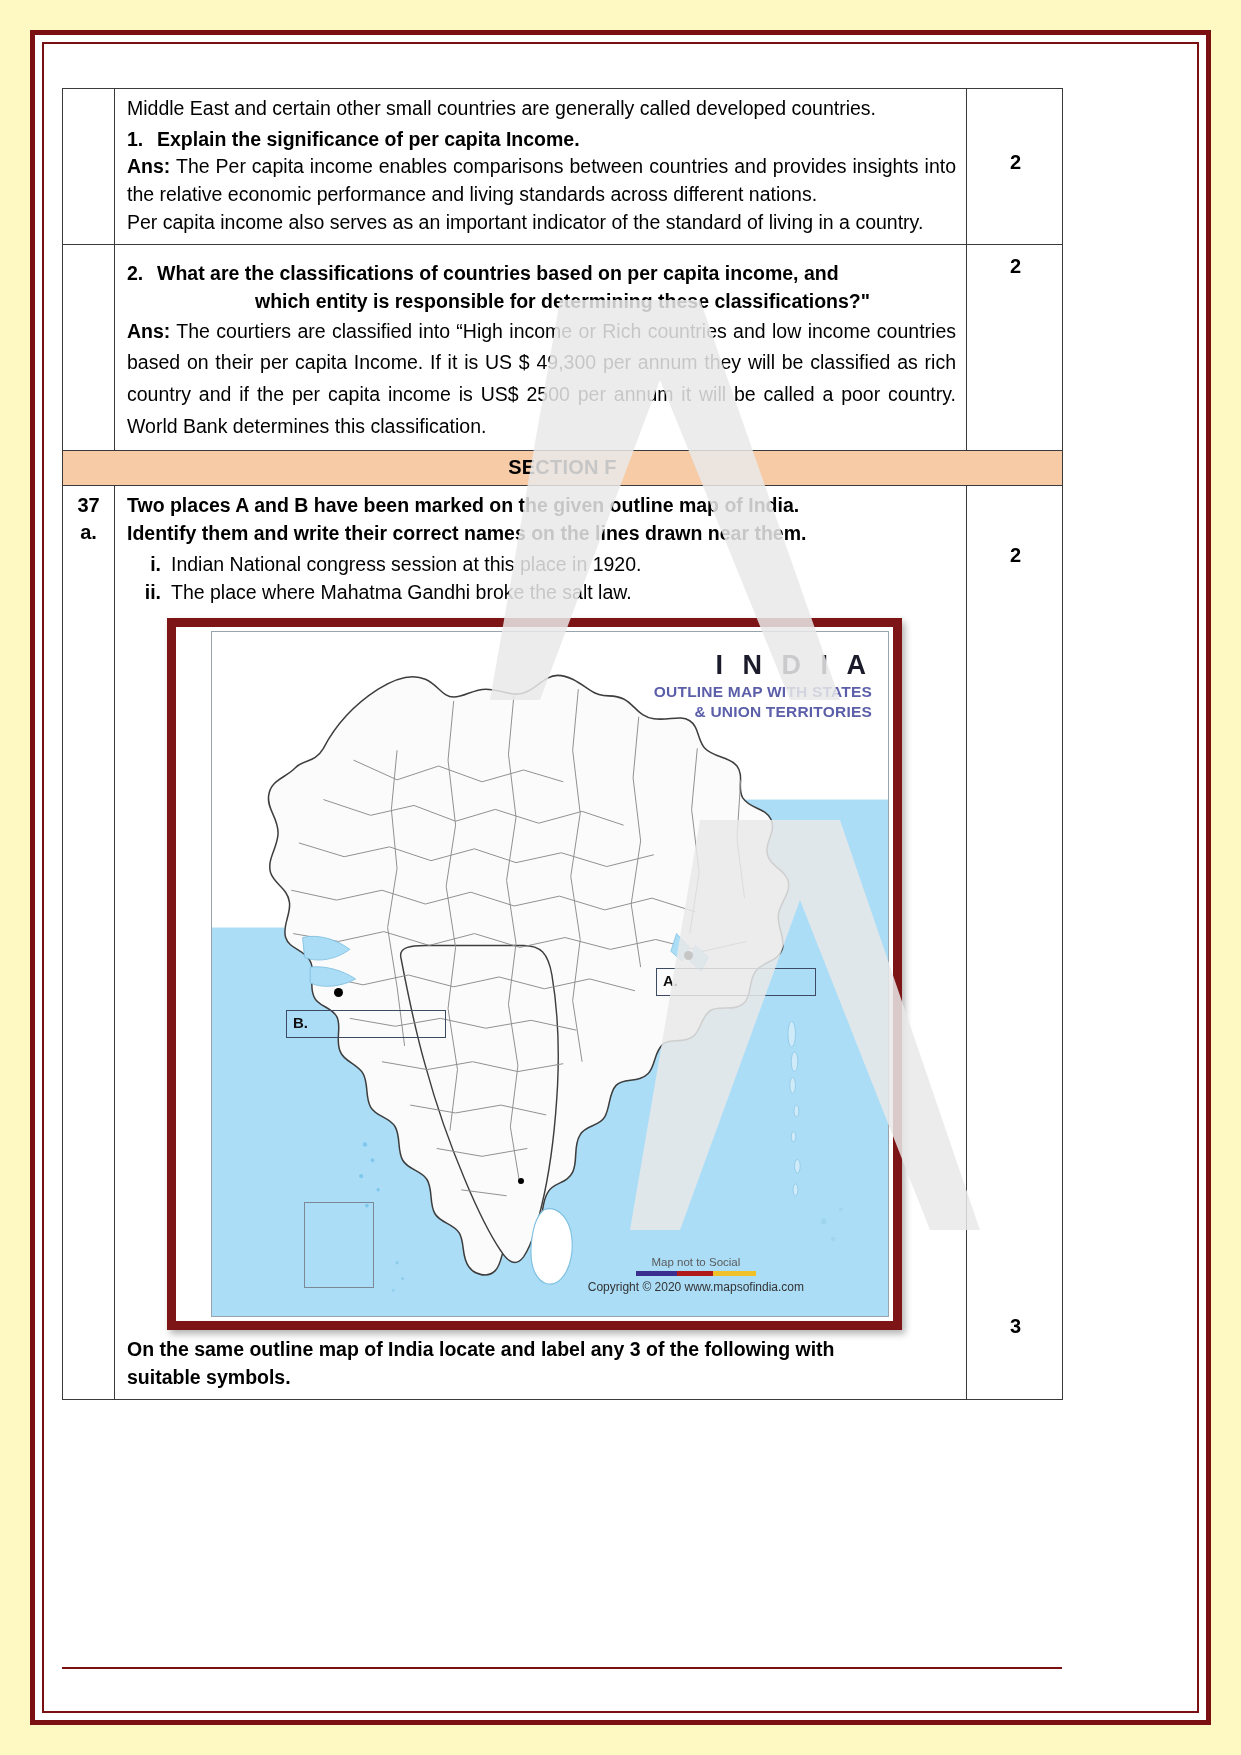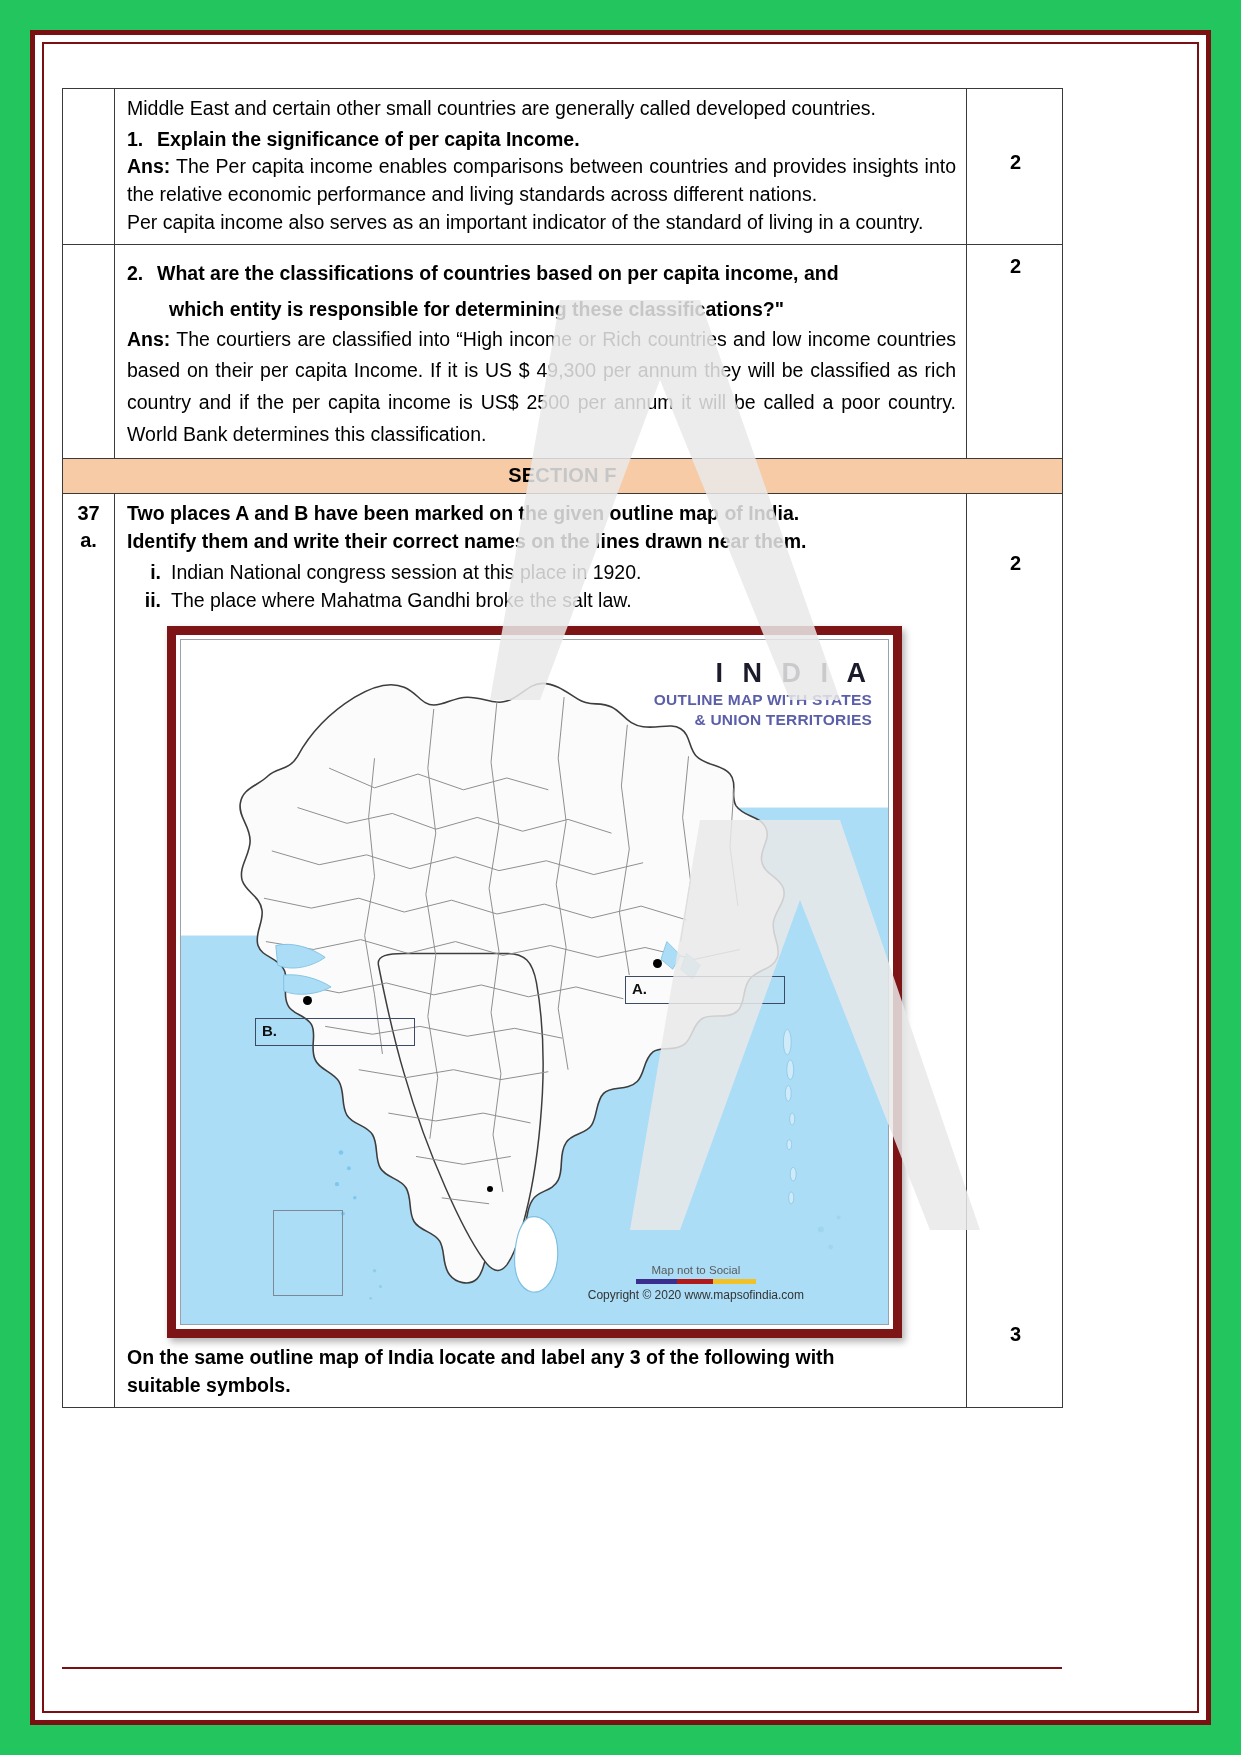"Middle East and certain other" .page { background: #22c55e -> #fef9c3 }
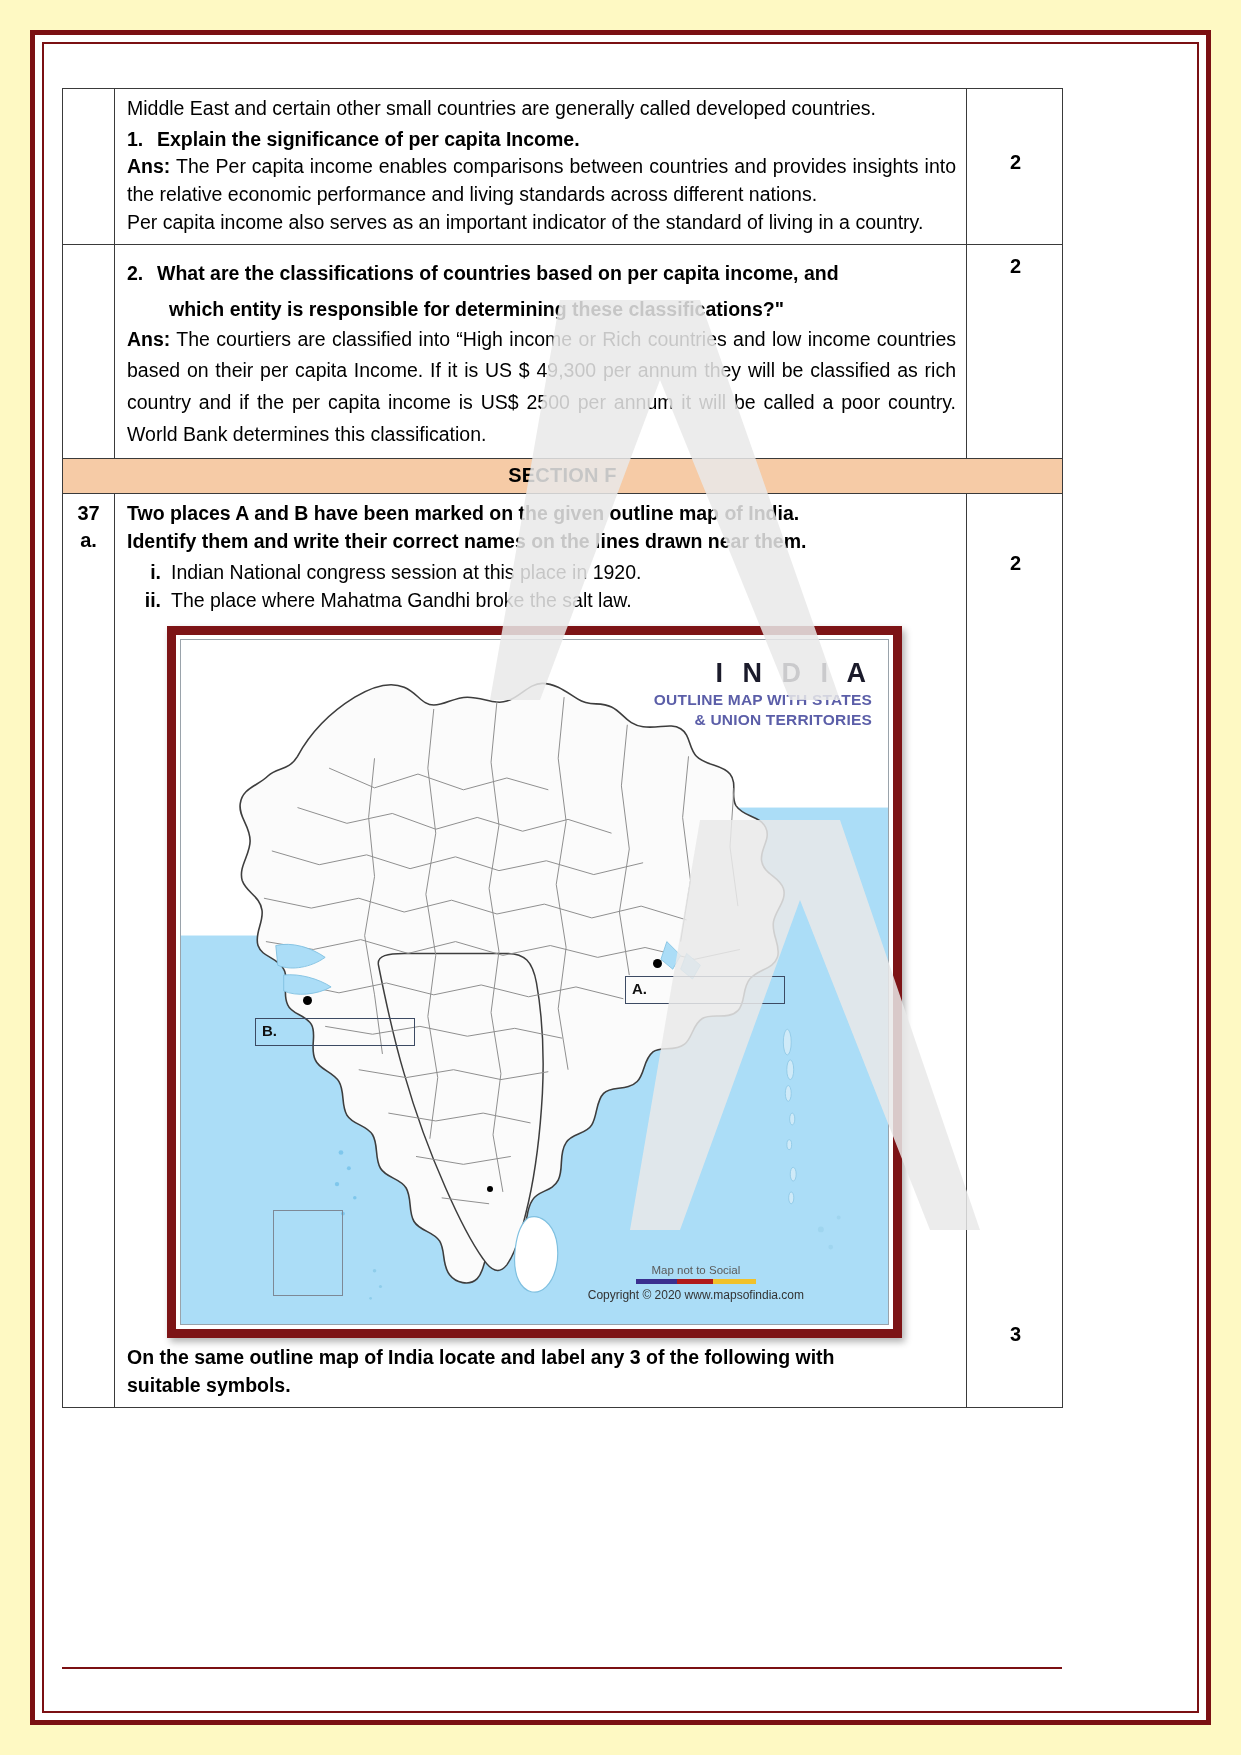"which entity is responsible for" div.qline { margin-top: 8px -> 0; text-align: none -> center }
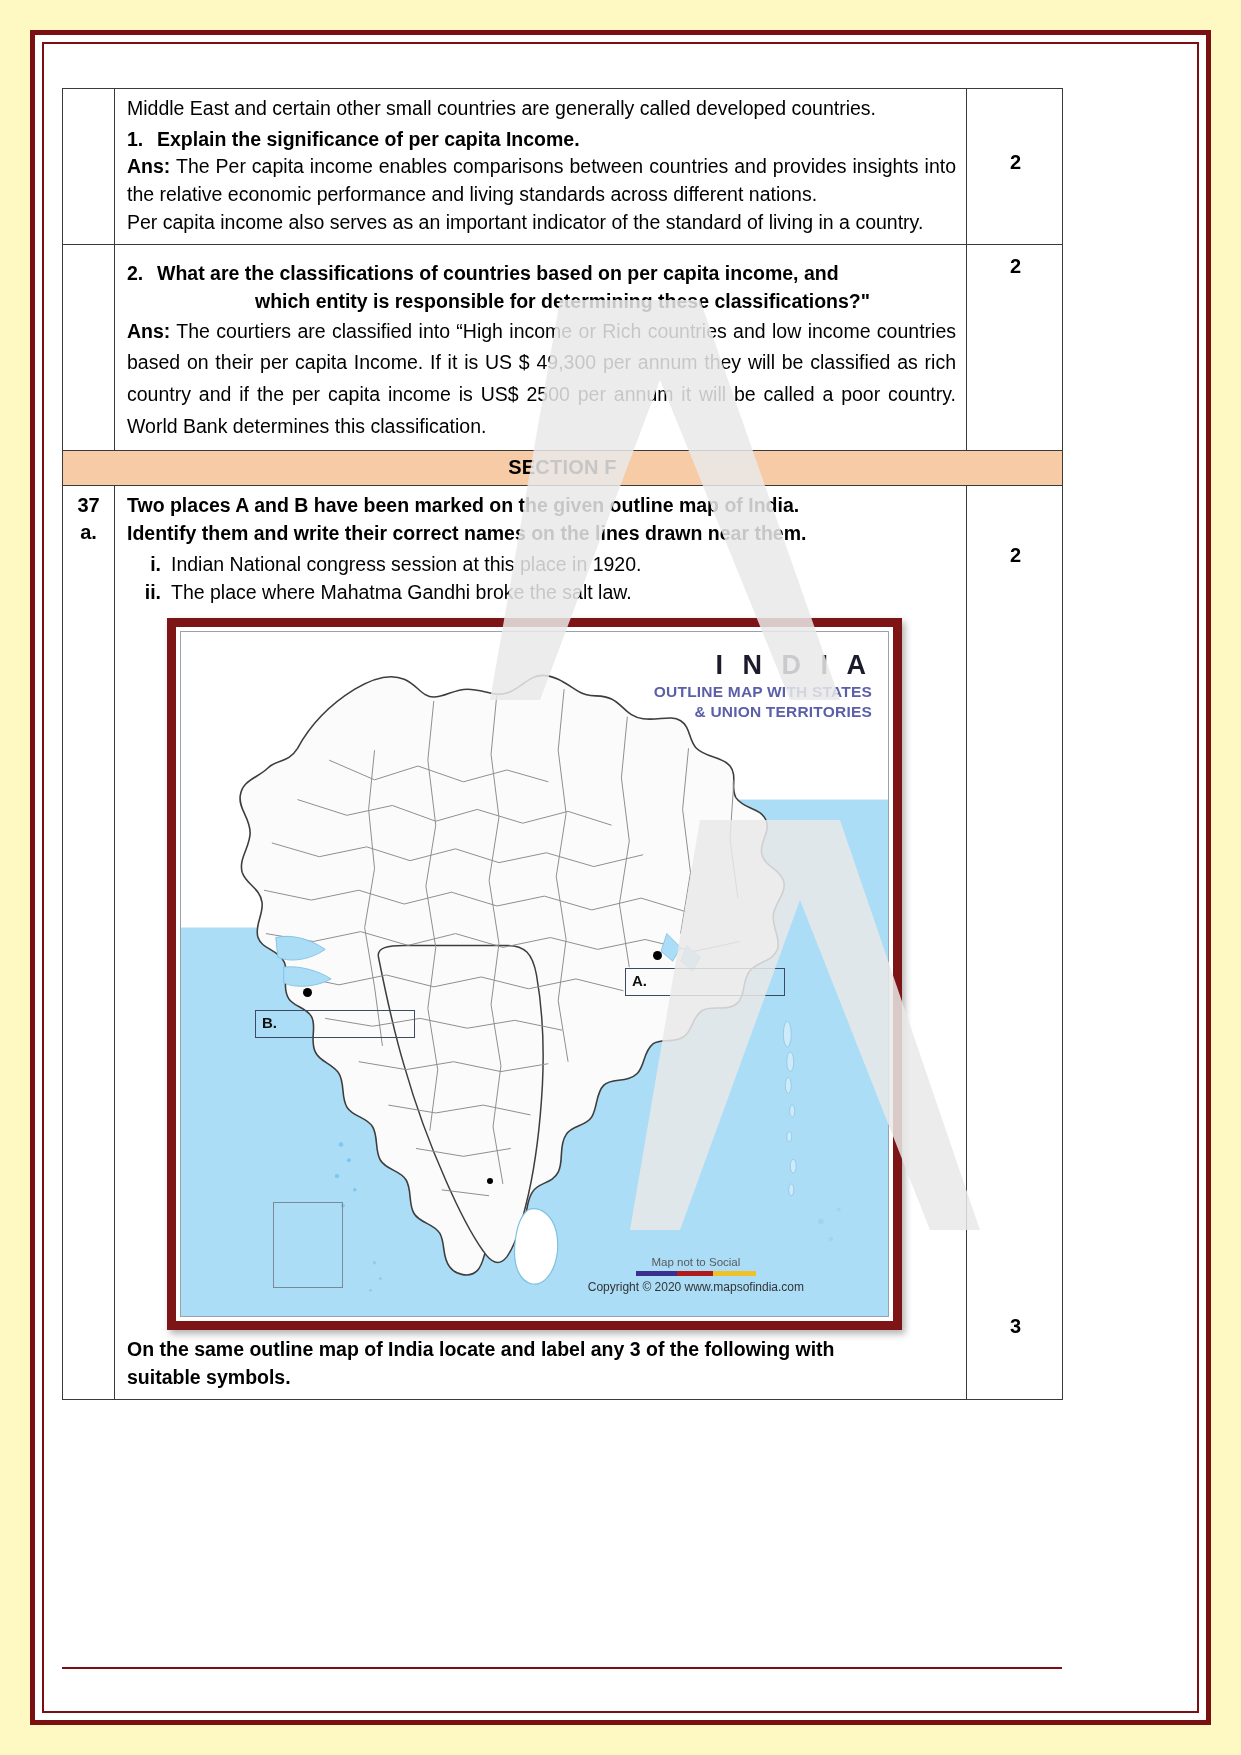"I N D I A" .map-inner { margin-left: none -> 31px }
